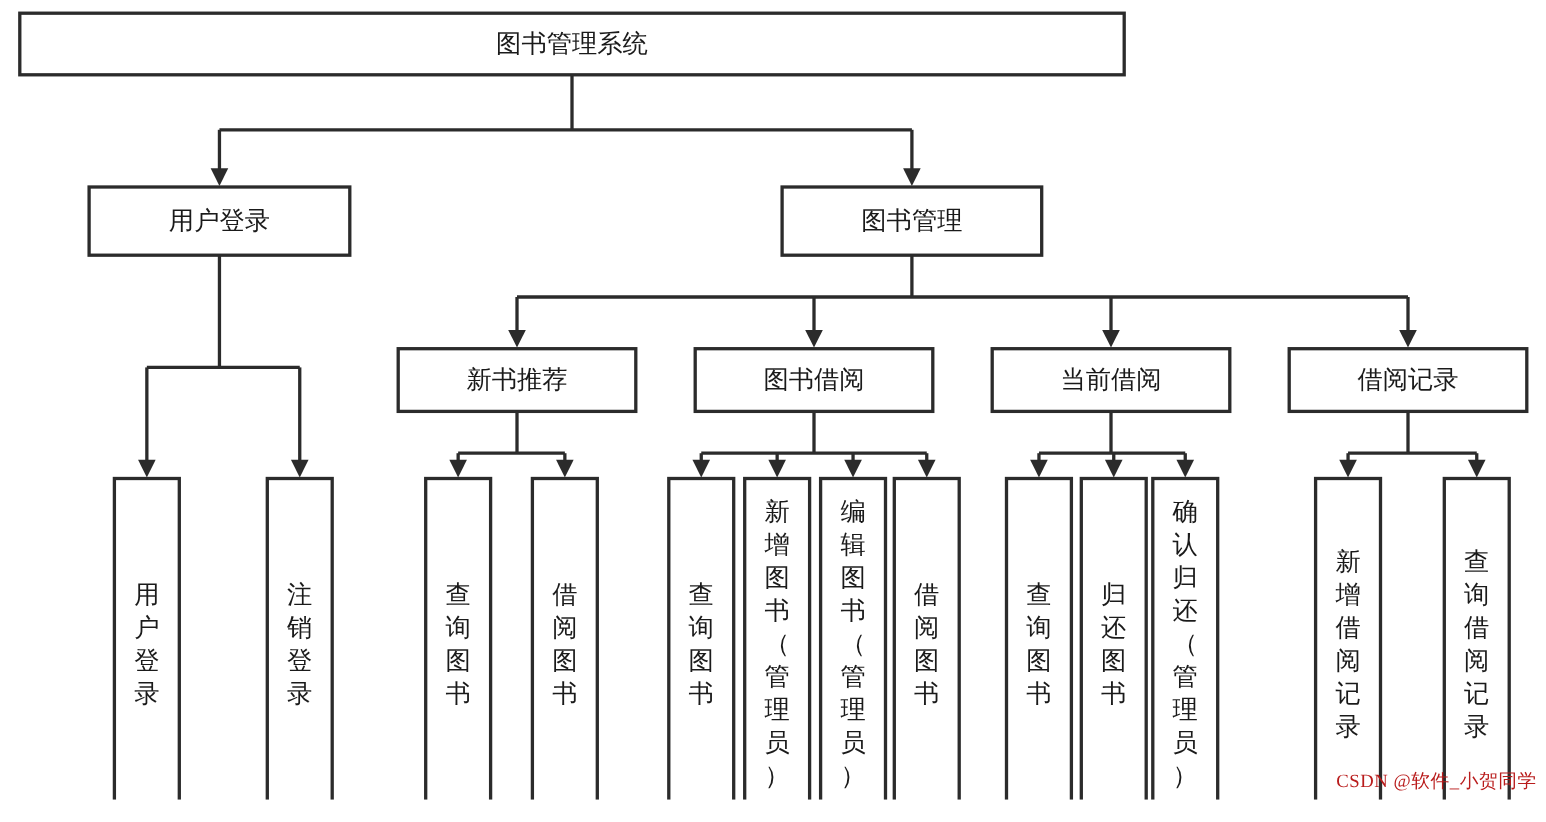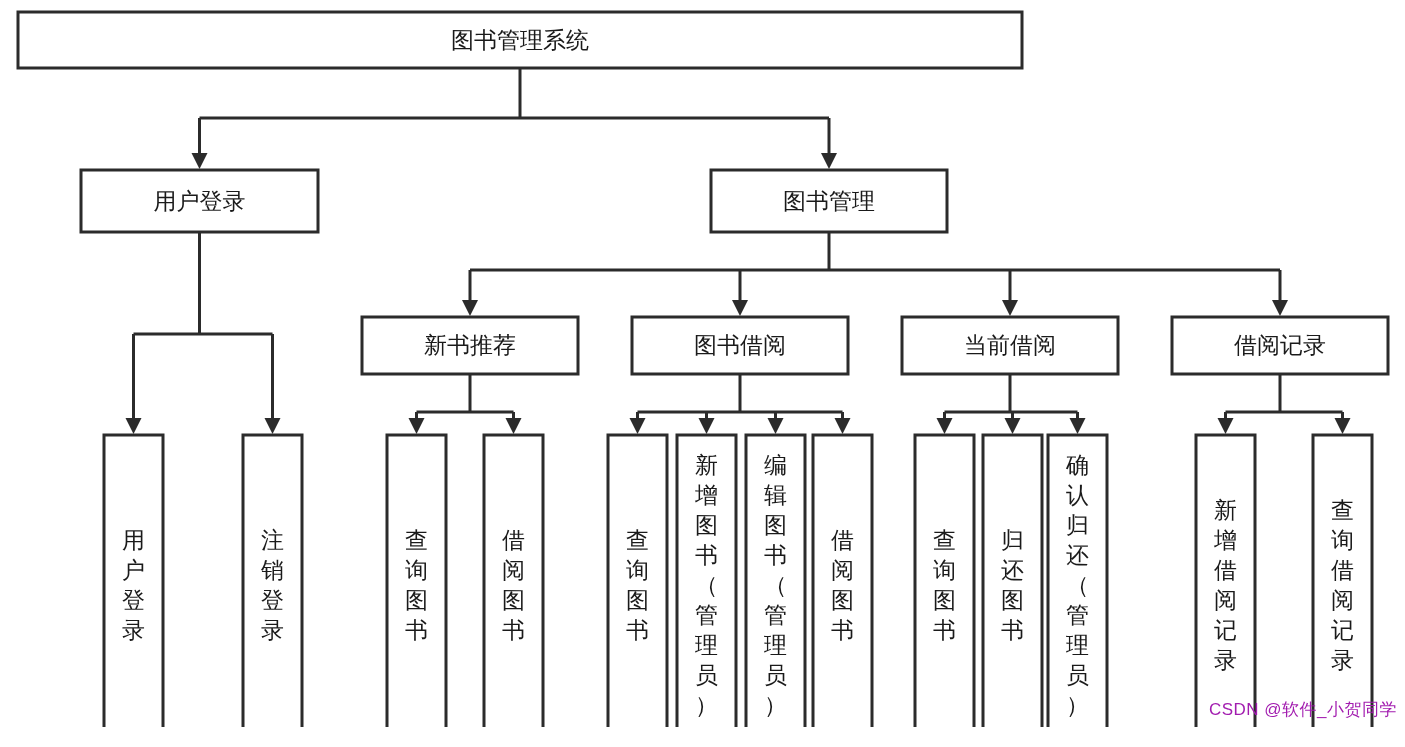"CSDN @软件_小贺同学" .watermark-text { color: #a21caf -> #b91c1c; font-family: Liberation Sans, sans-serif -> Liberation Serif, serif }
